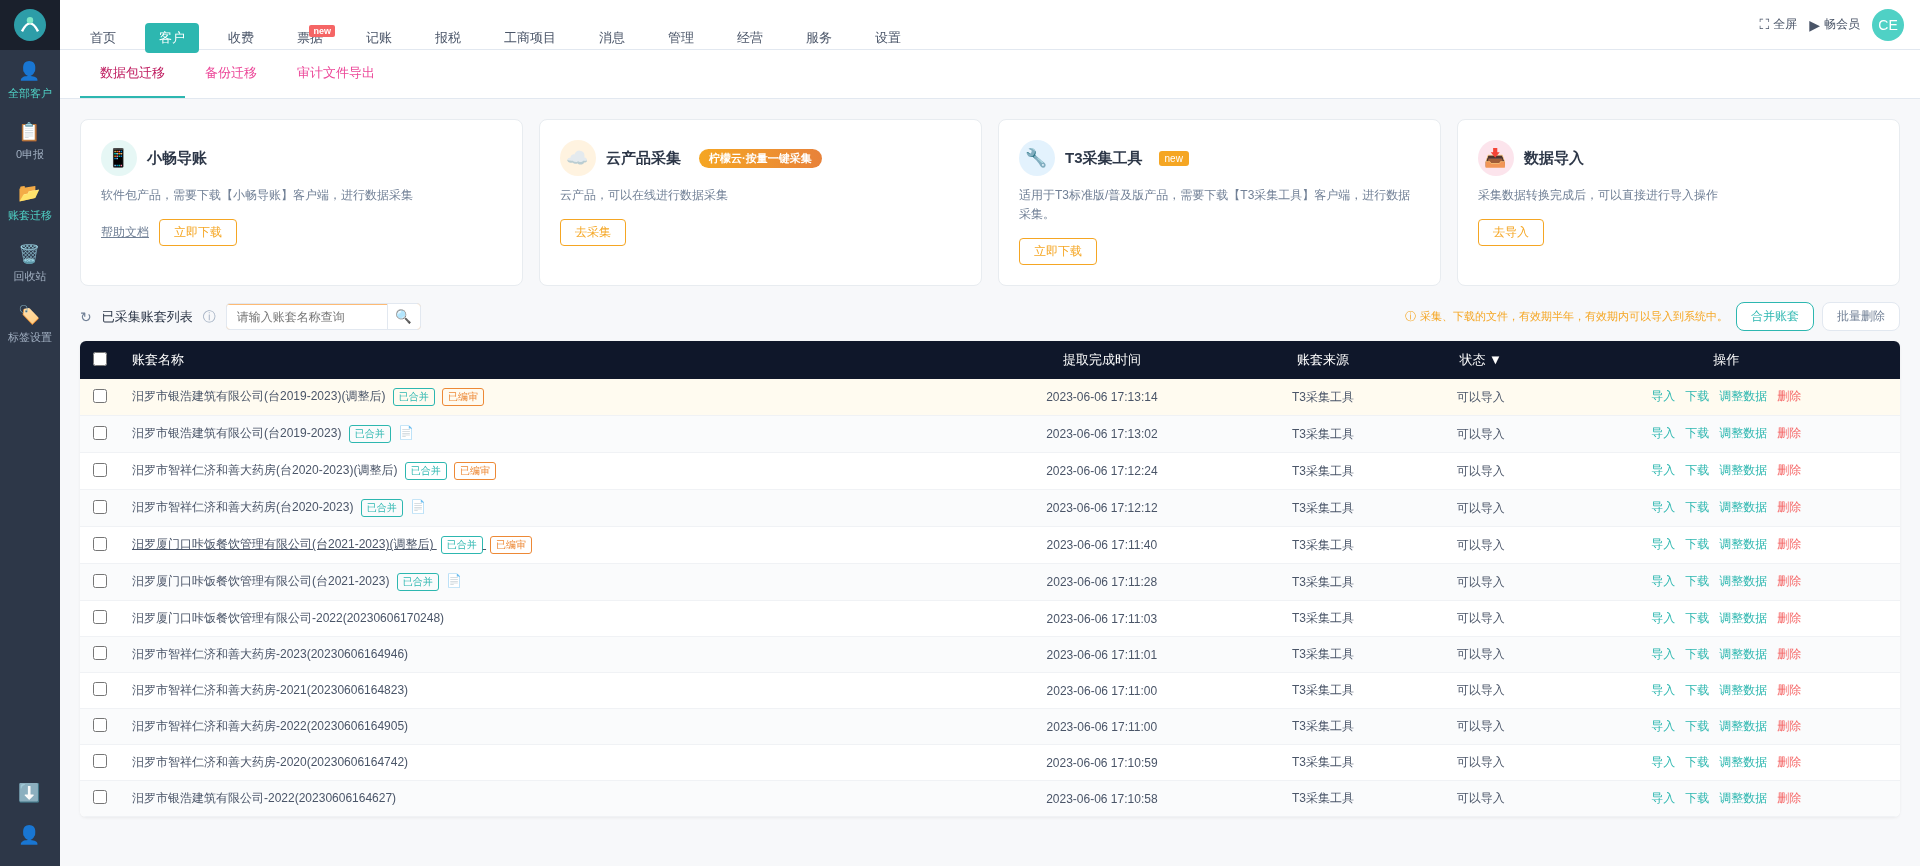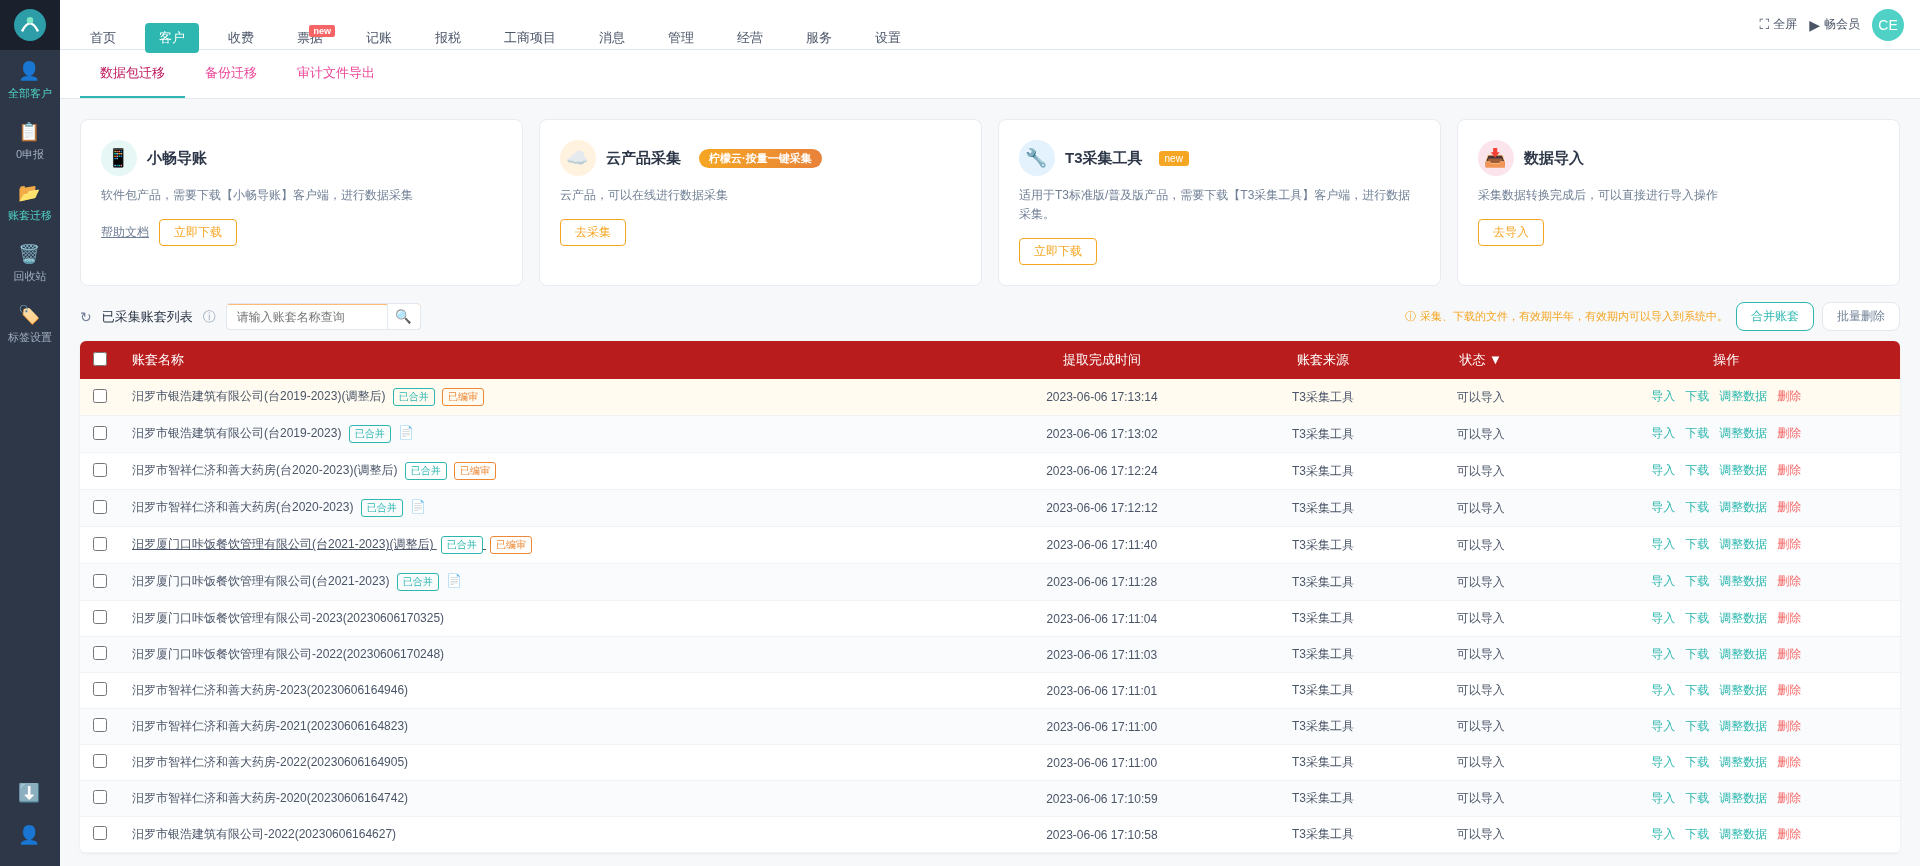"账套名称" .data-table thead tr { background: #b91c1c -> #0f172a }
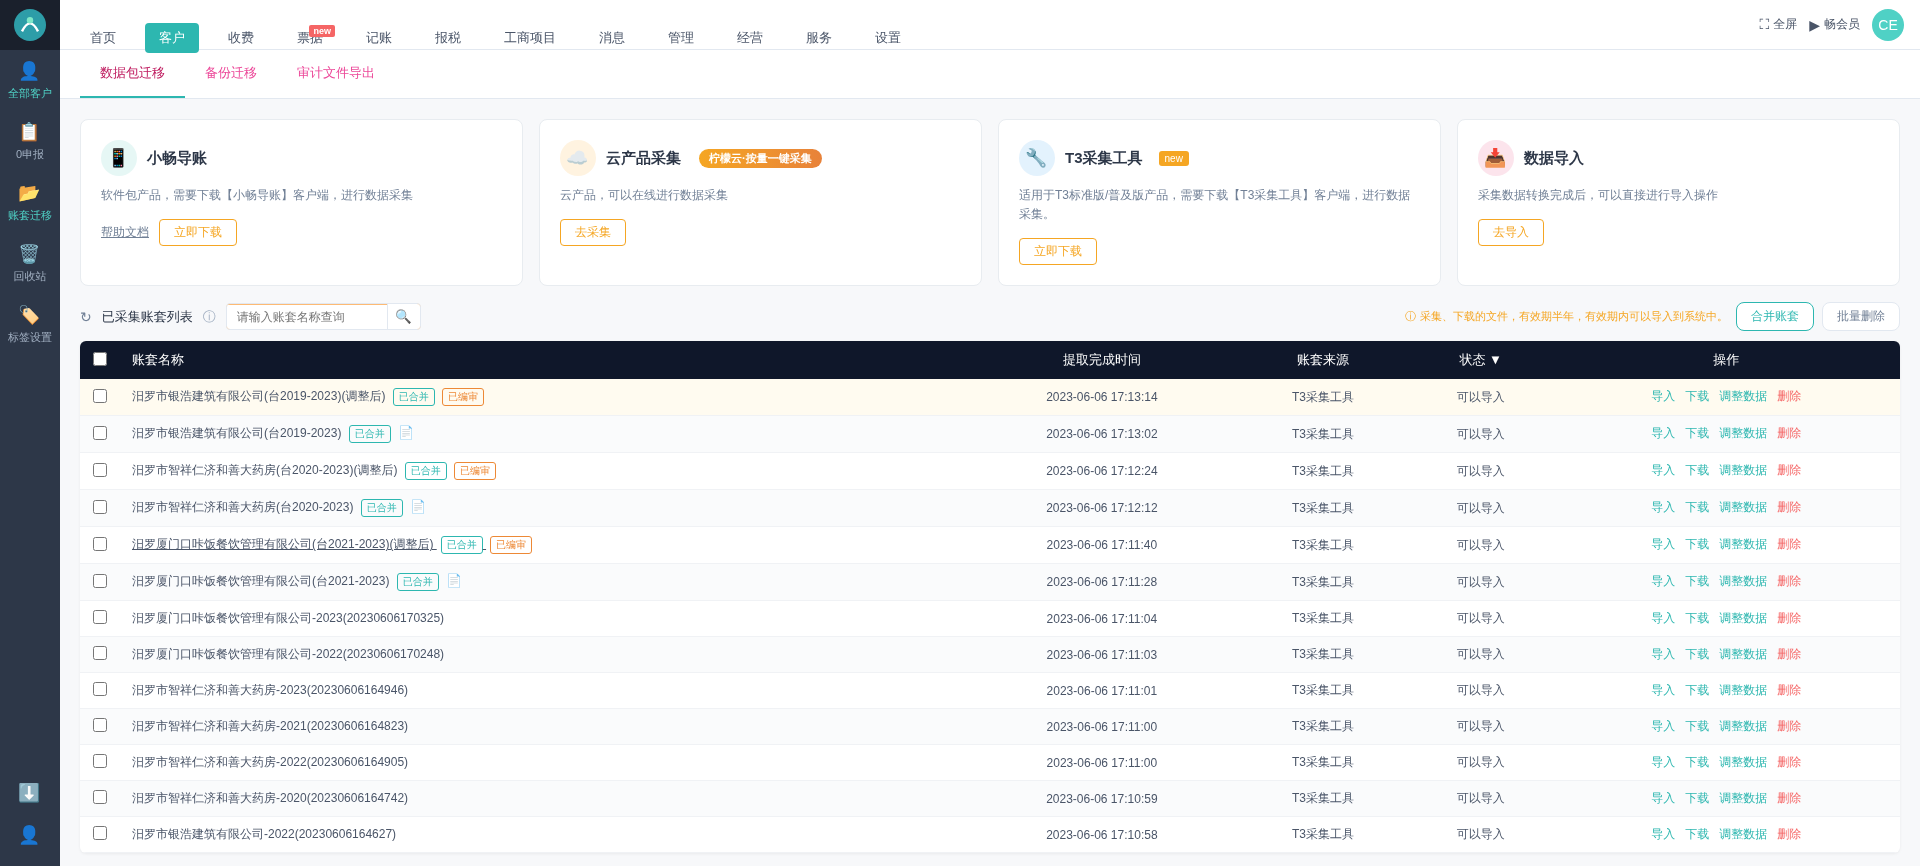"汨罗厦门口咔饭餐饮管理有限公司-2023(20230606170325)" tr { html: <tr> <td><input></td> <td>汨罗厦门口咔饭餐饮管理有限公司-2023(20230606170325)</td> <td>2023-06-06 17:11:04</td> <td>T3采集工具</td> <td>可以导入</td> <td> <span>导入</span> <span>下载</span> <span>调整数据</span> <span>删除</span> </td> </tr> -> none }
